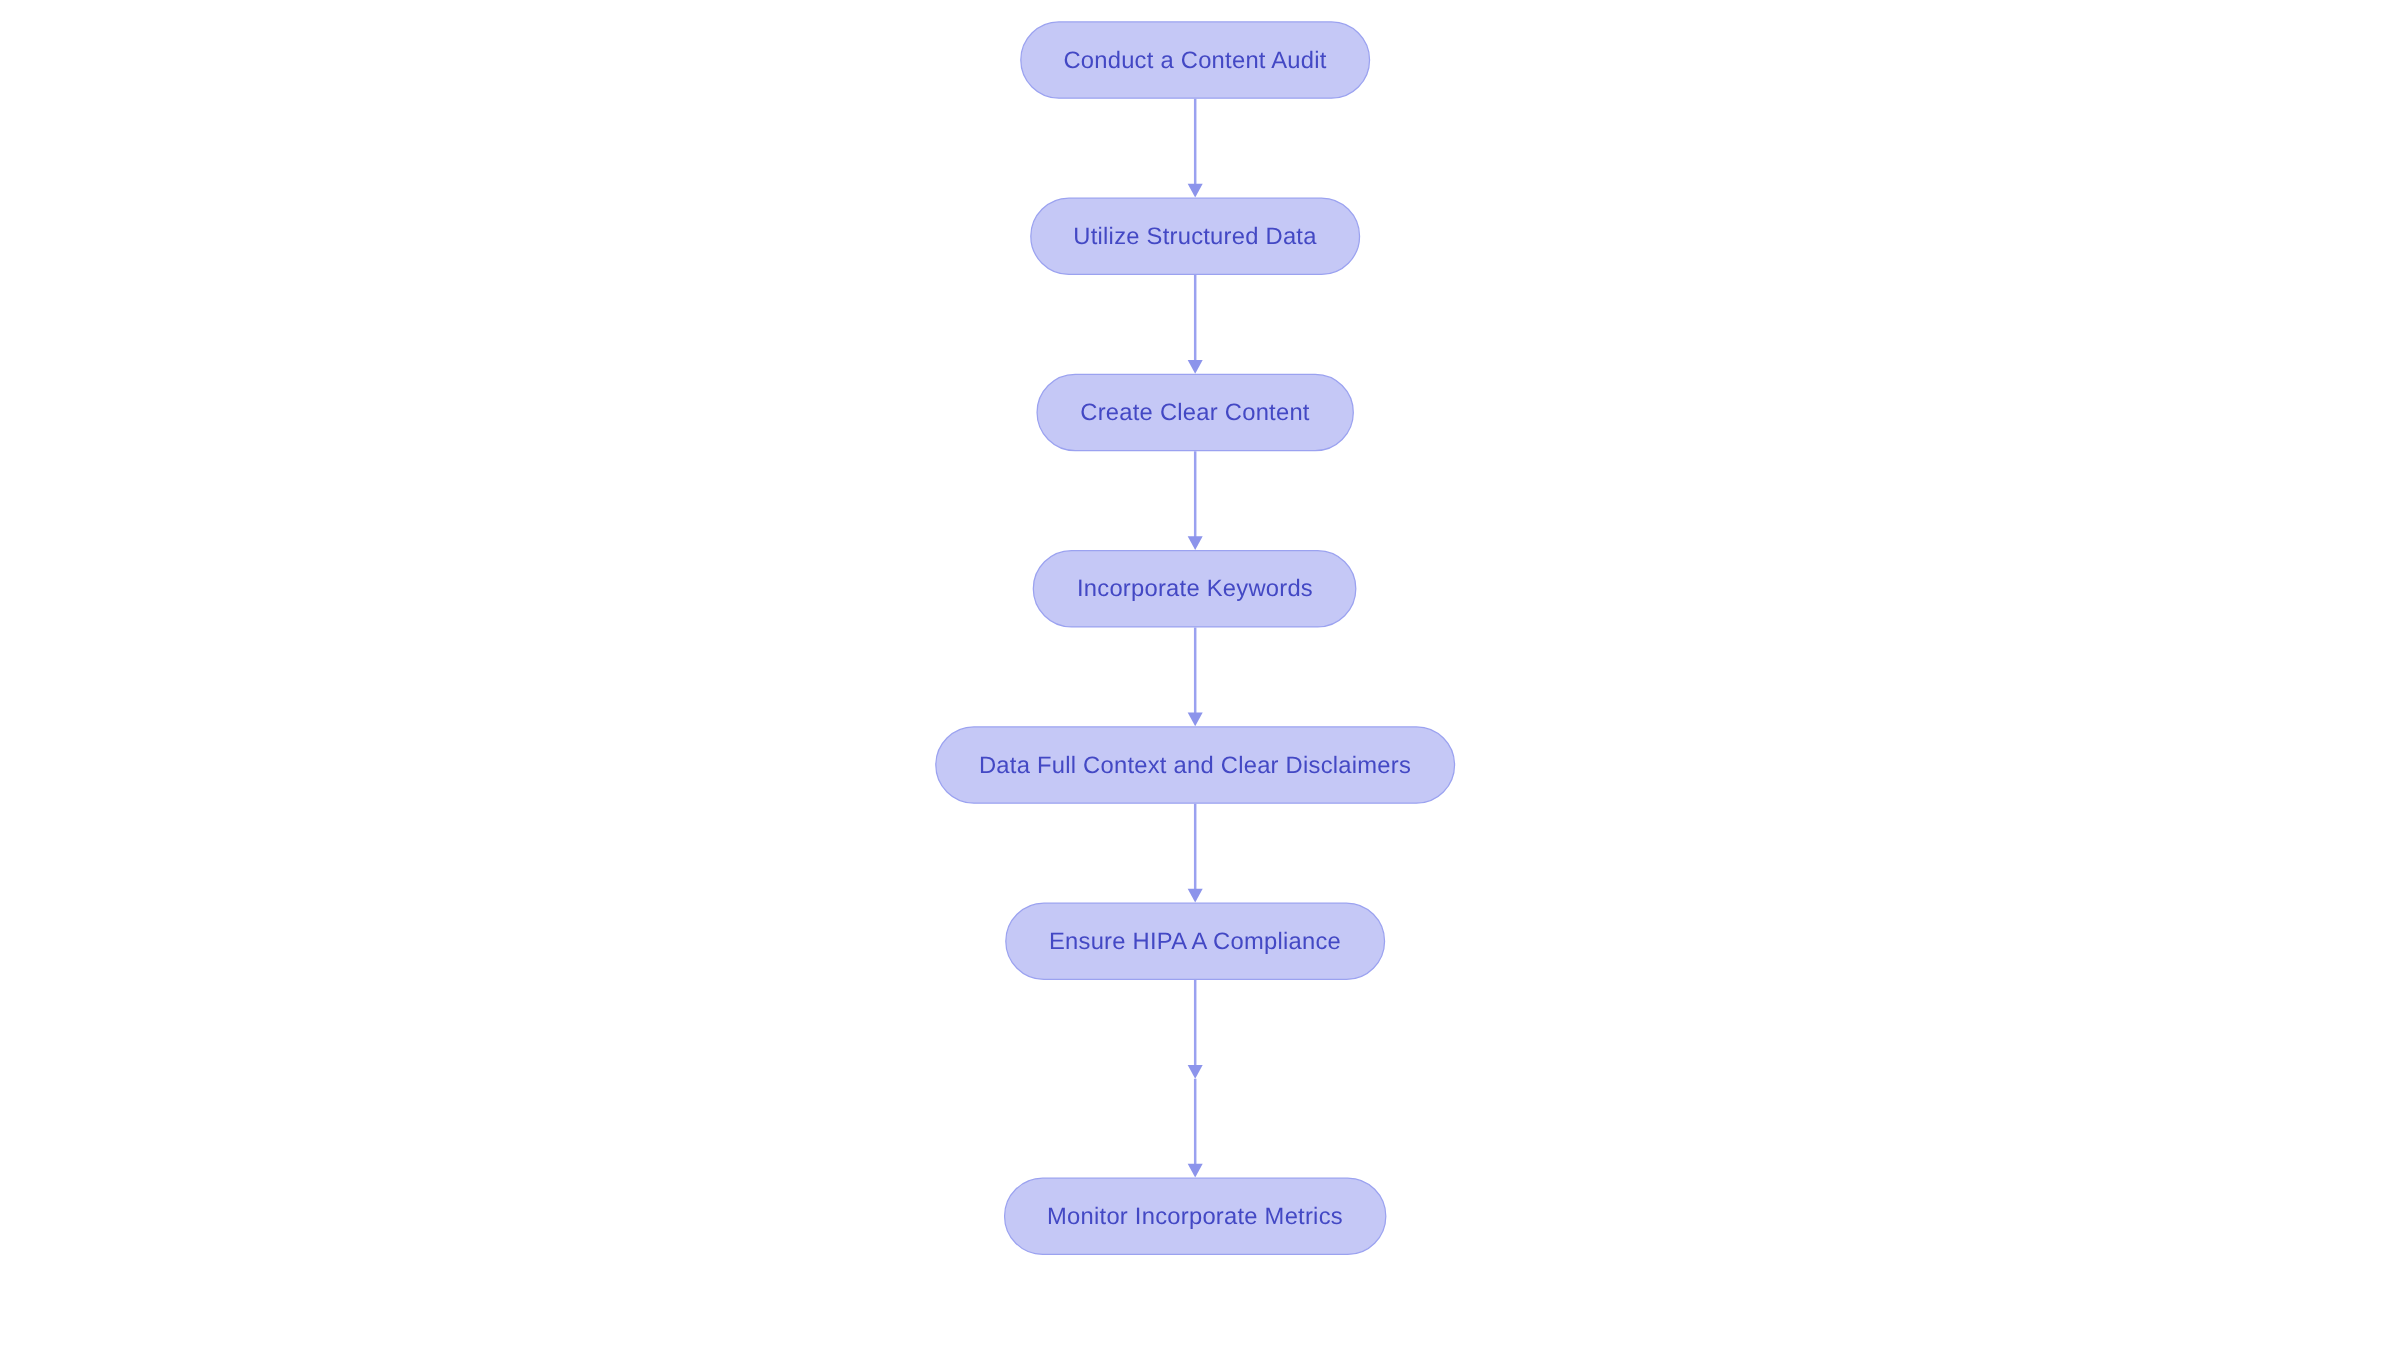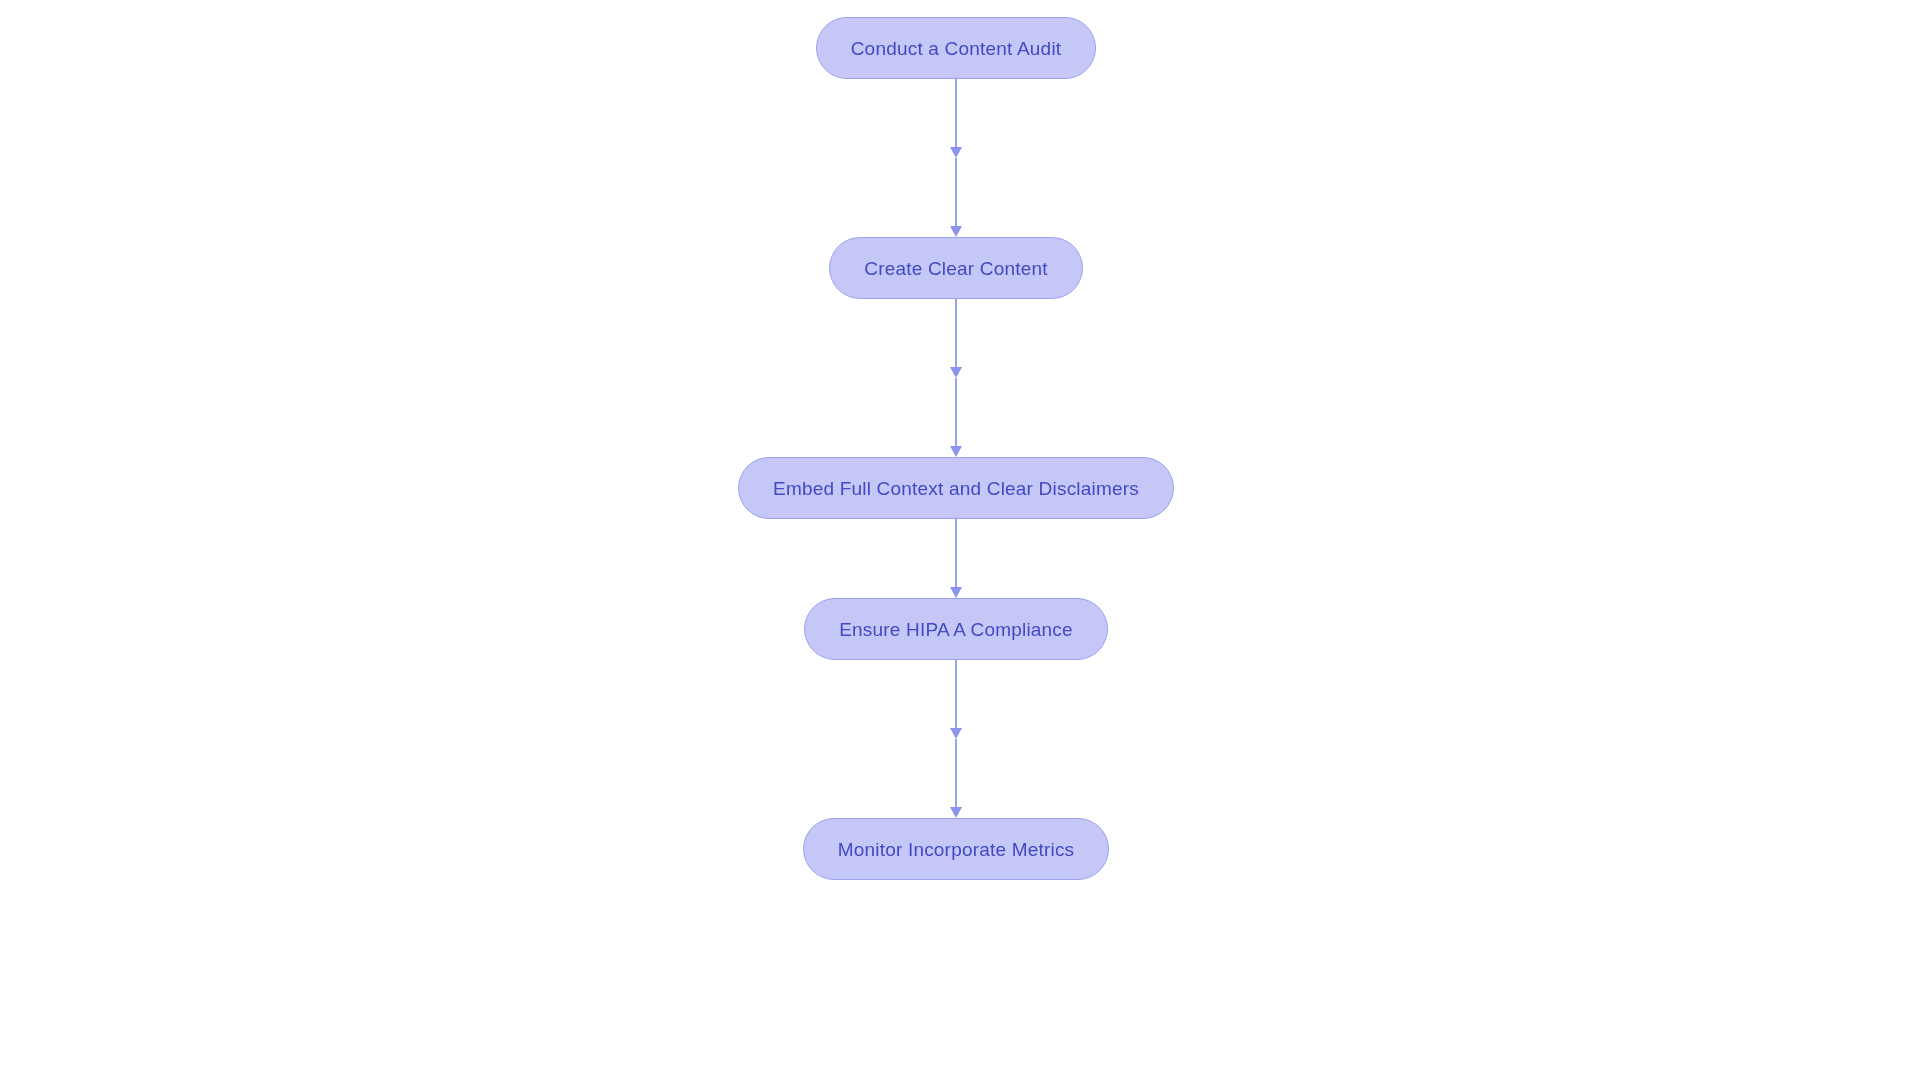"Utilize Structured Data" div.flow-node { html: none -> <div> <span>Utilize Structured Data</span> </div> }
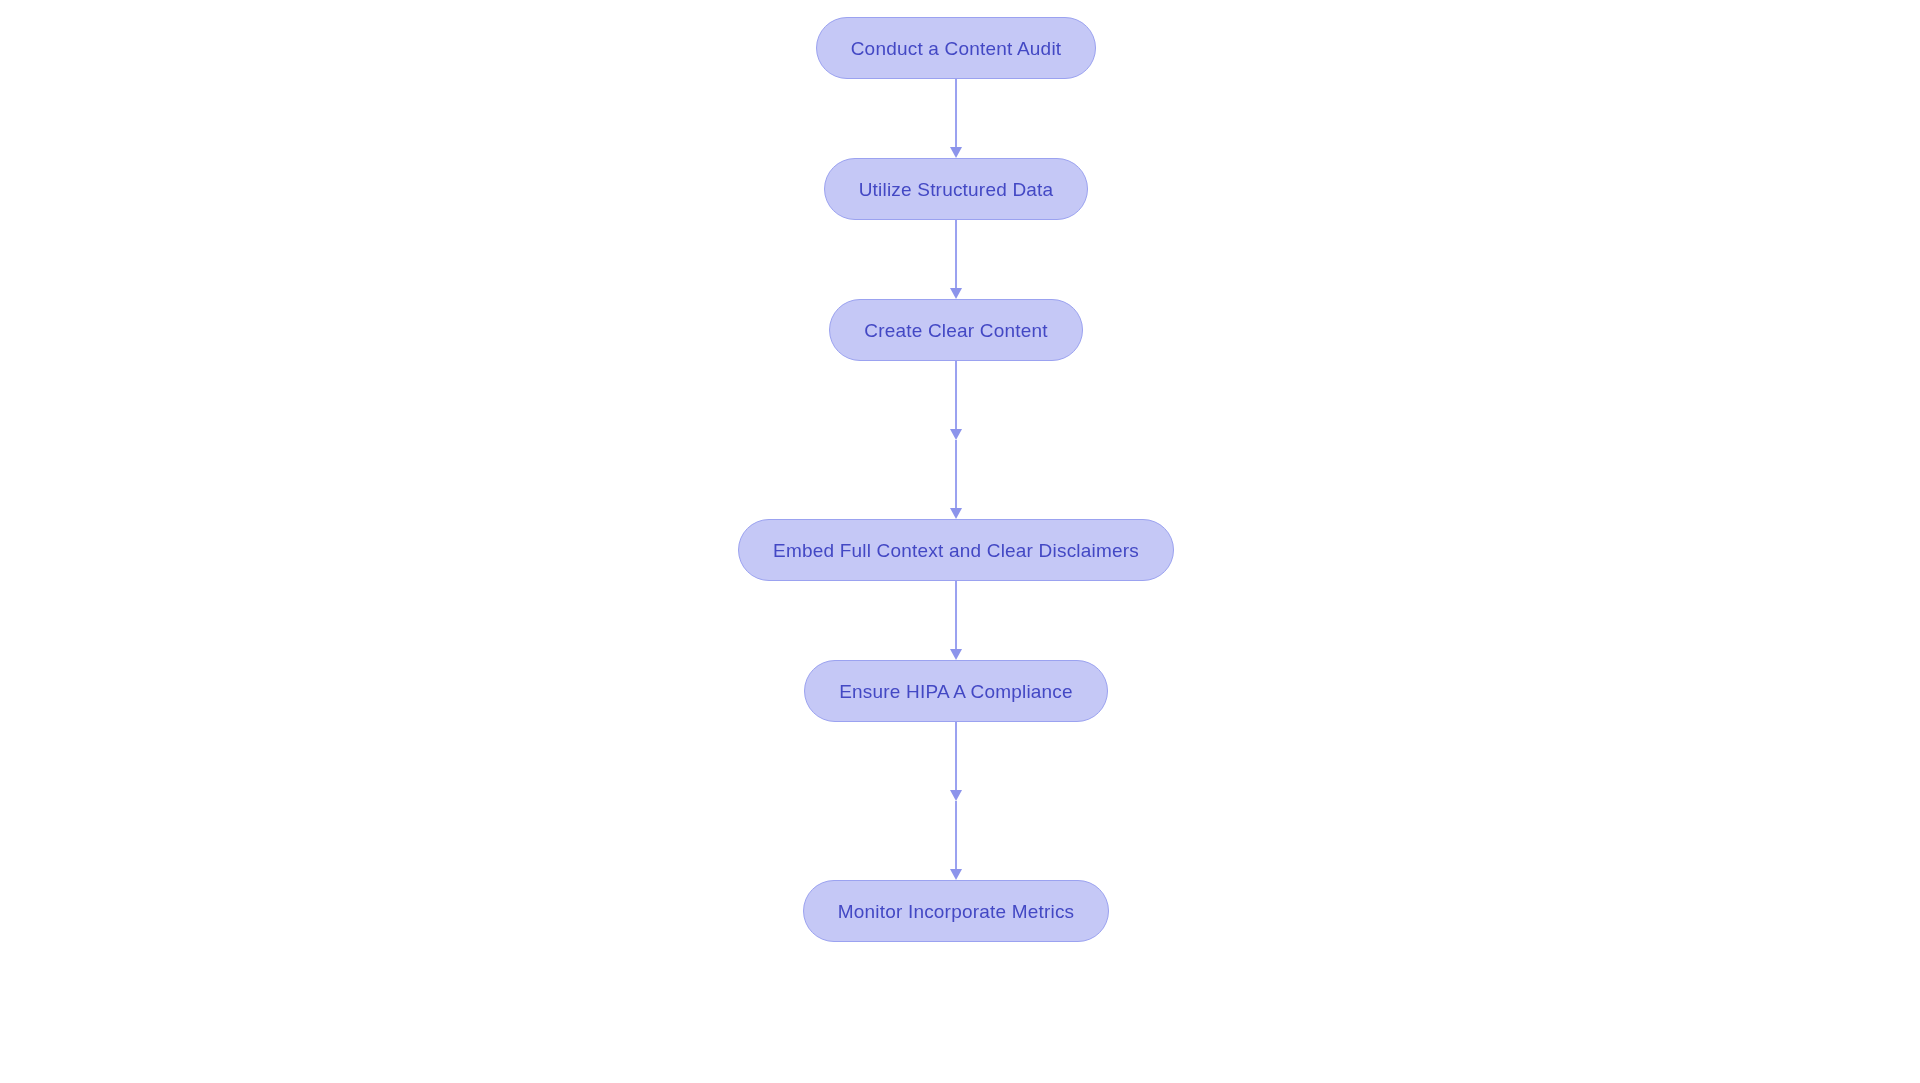"Incorporate Keywords" div.flow-node { html: none -> <div> <span>Incorporate Keywords</span> </div> }
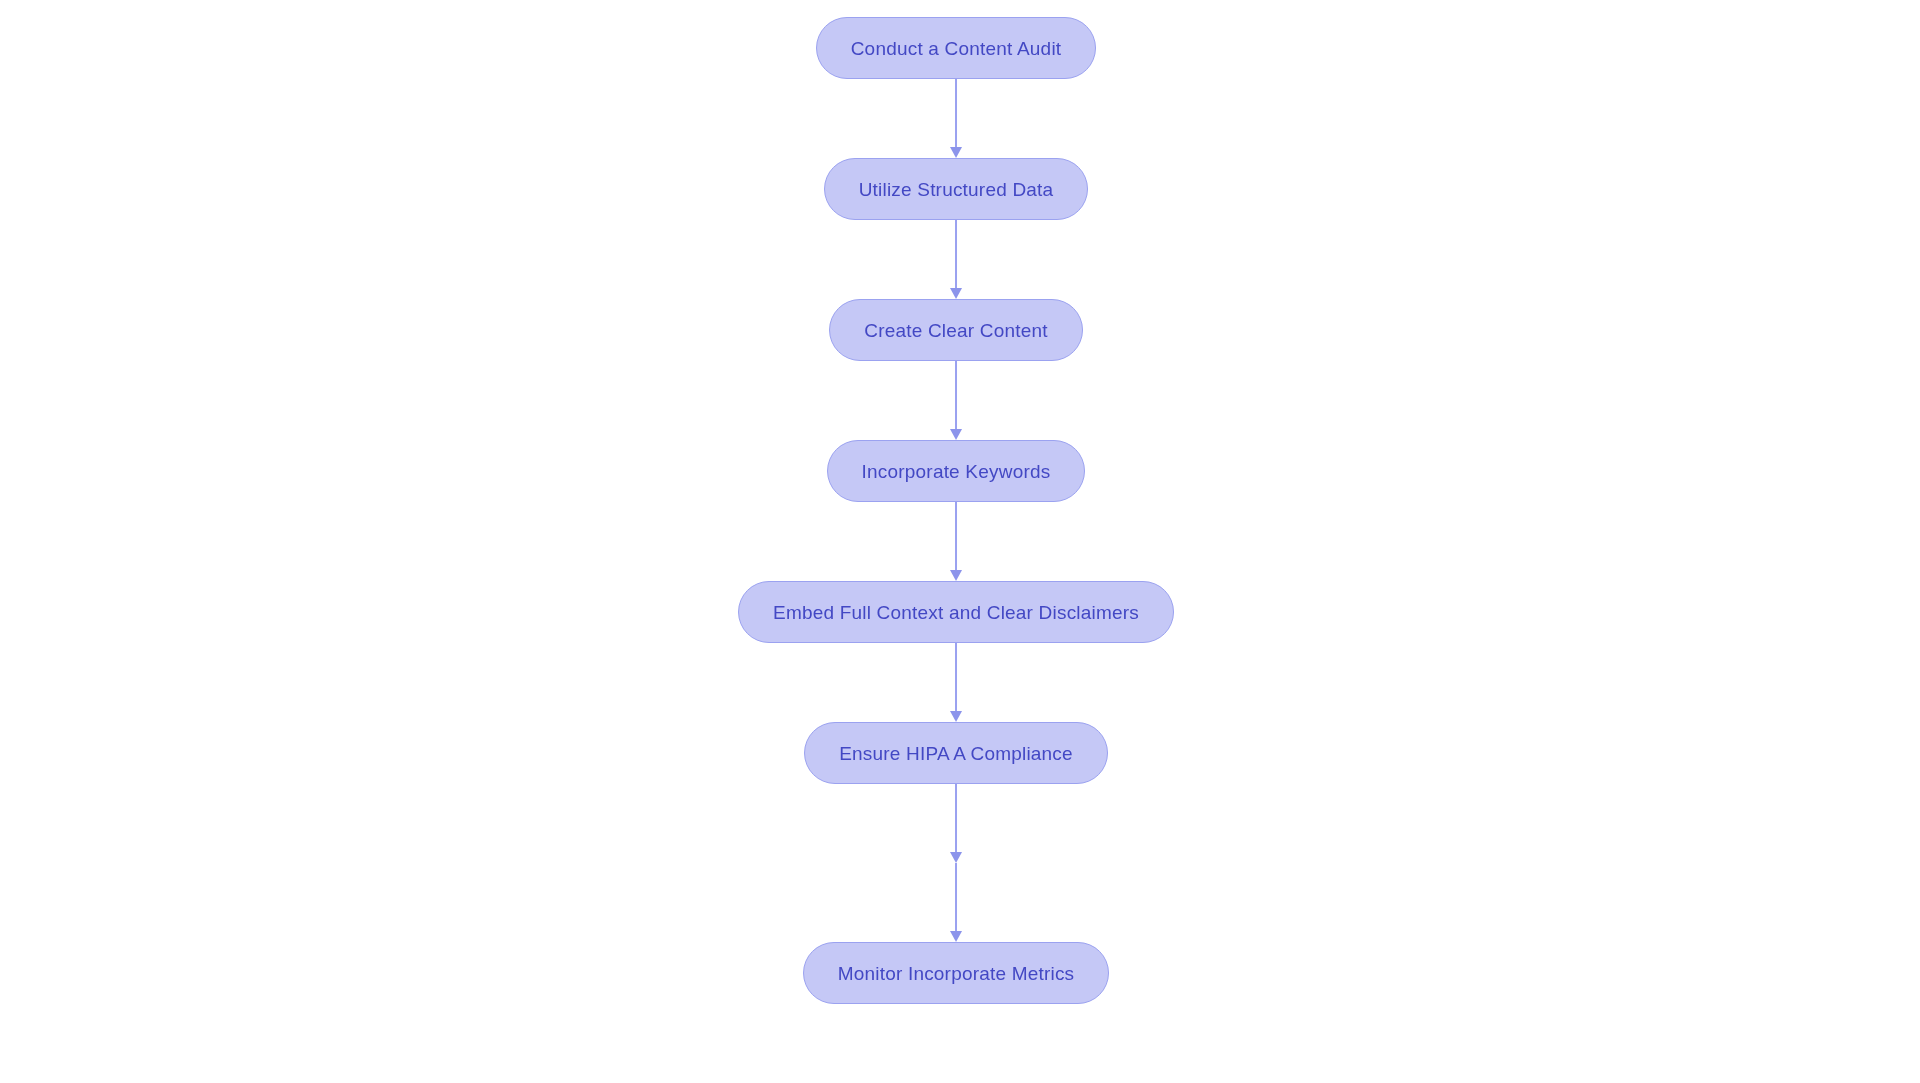"Embed Full Context and Clear" span.flow-node-label { text: Embed -> Data }
